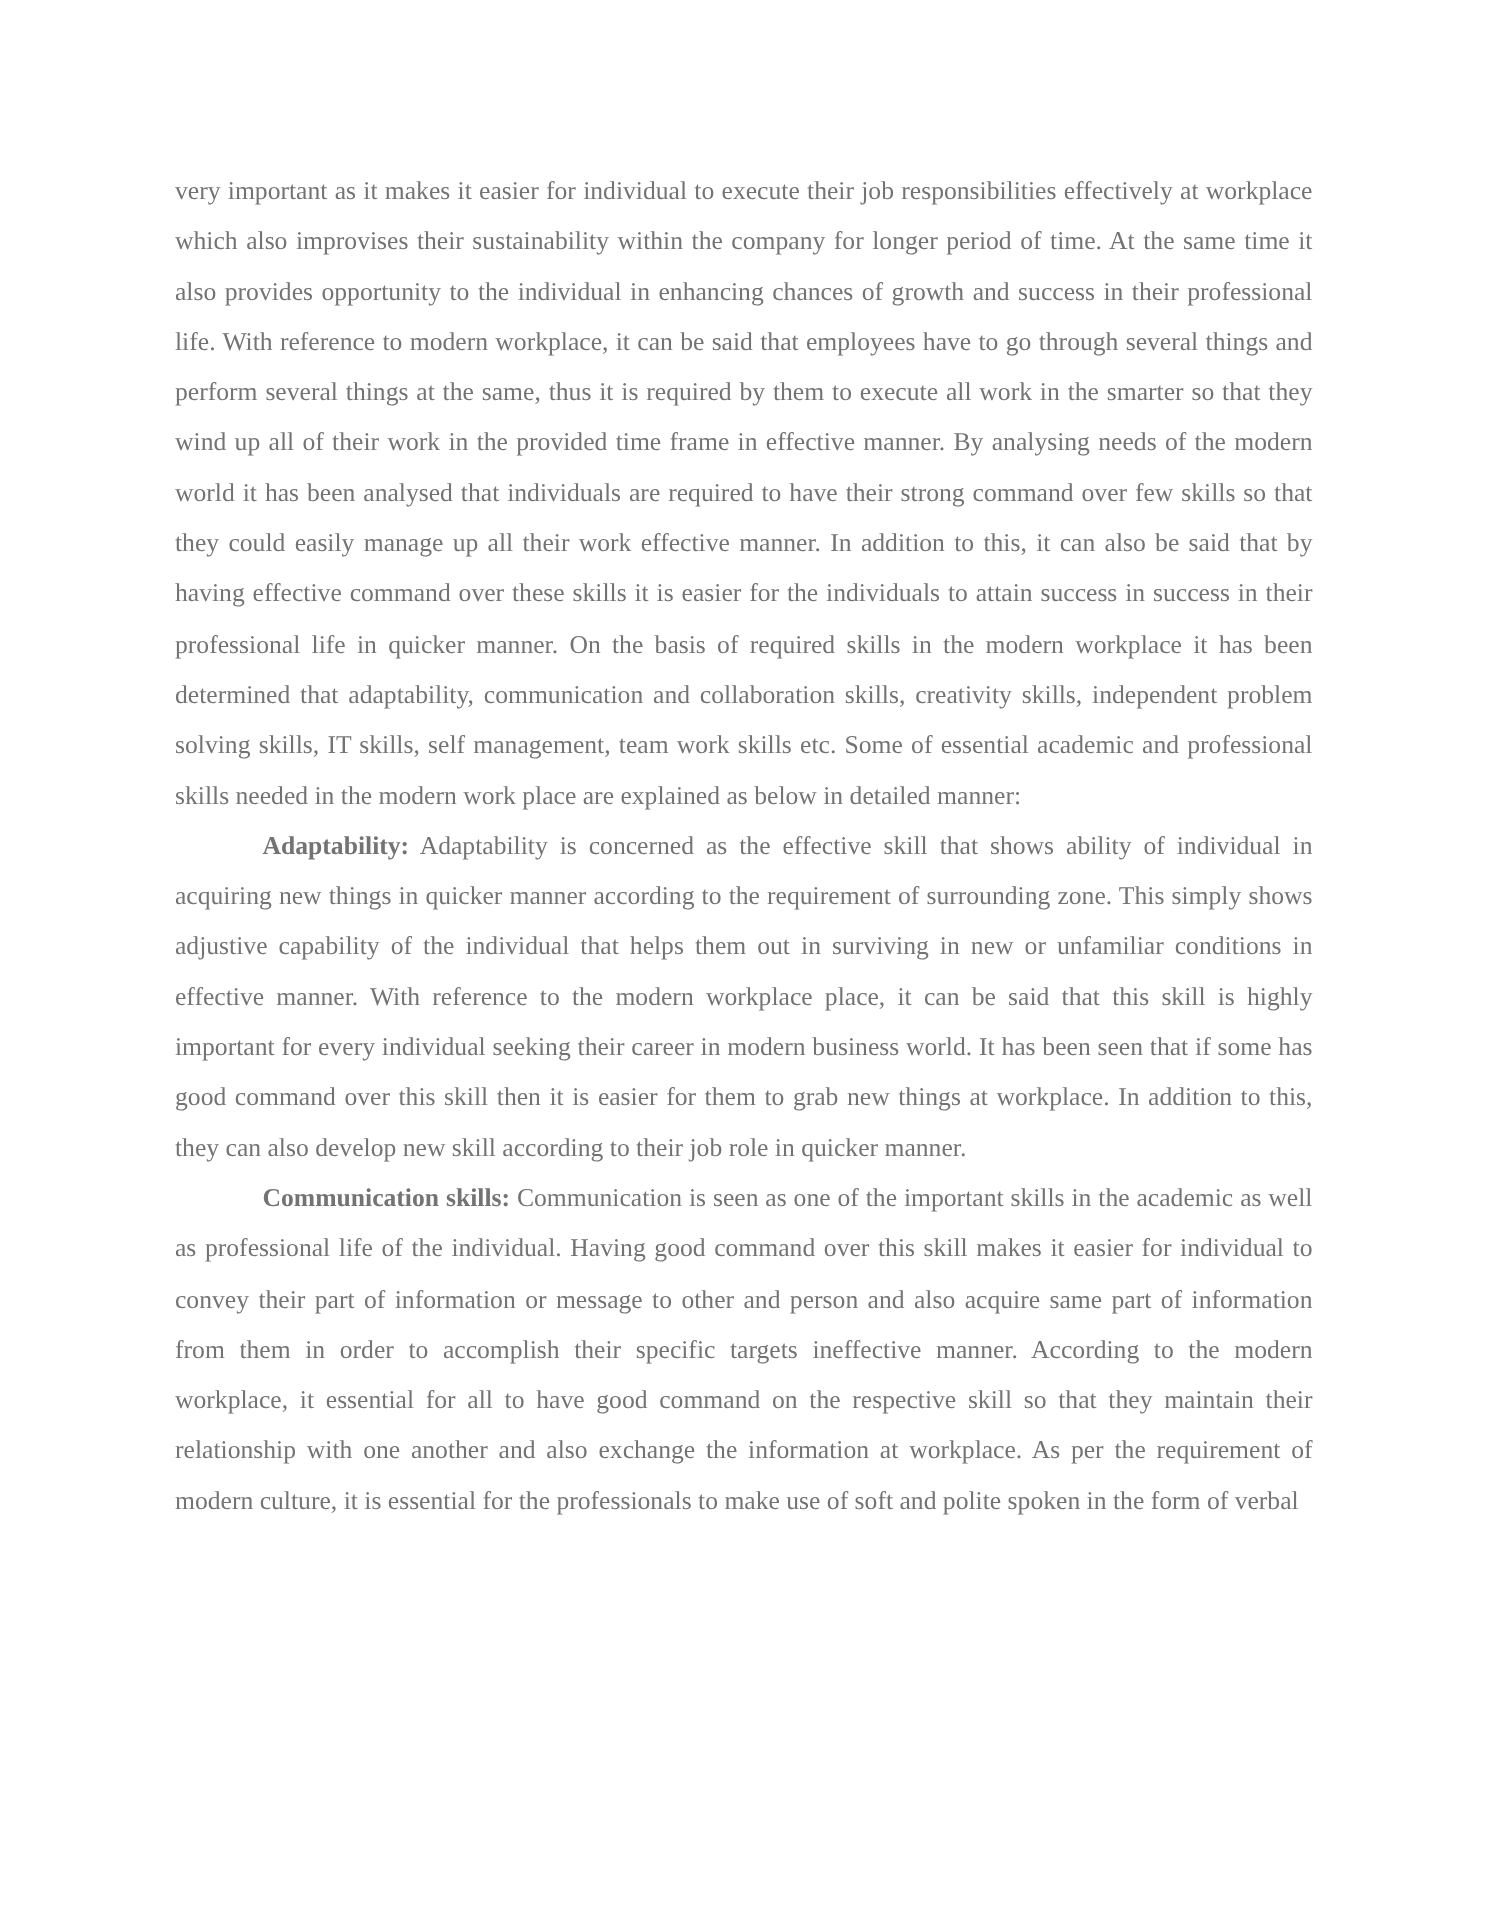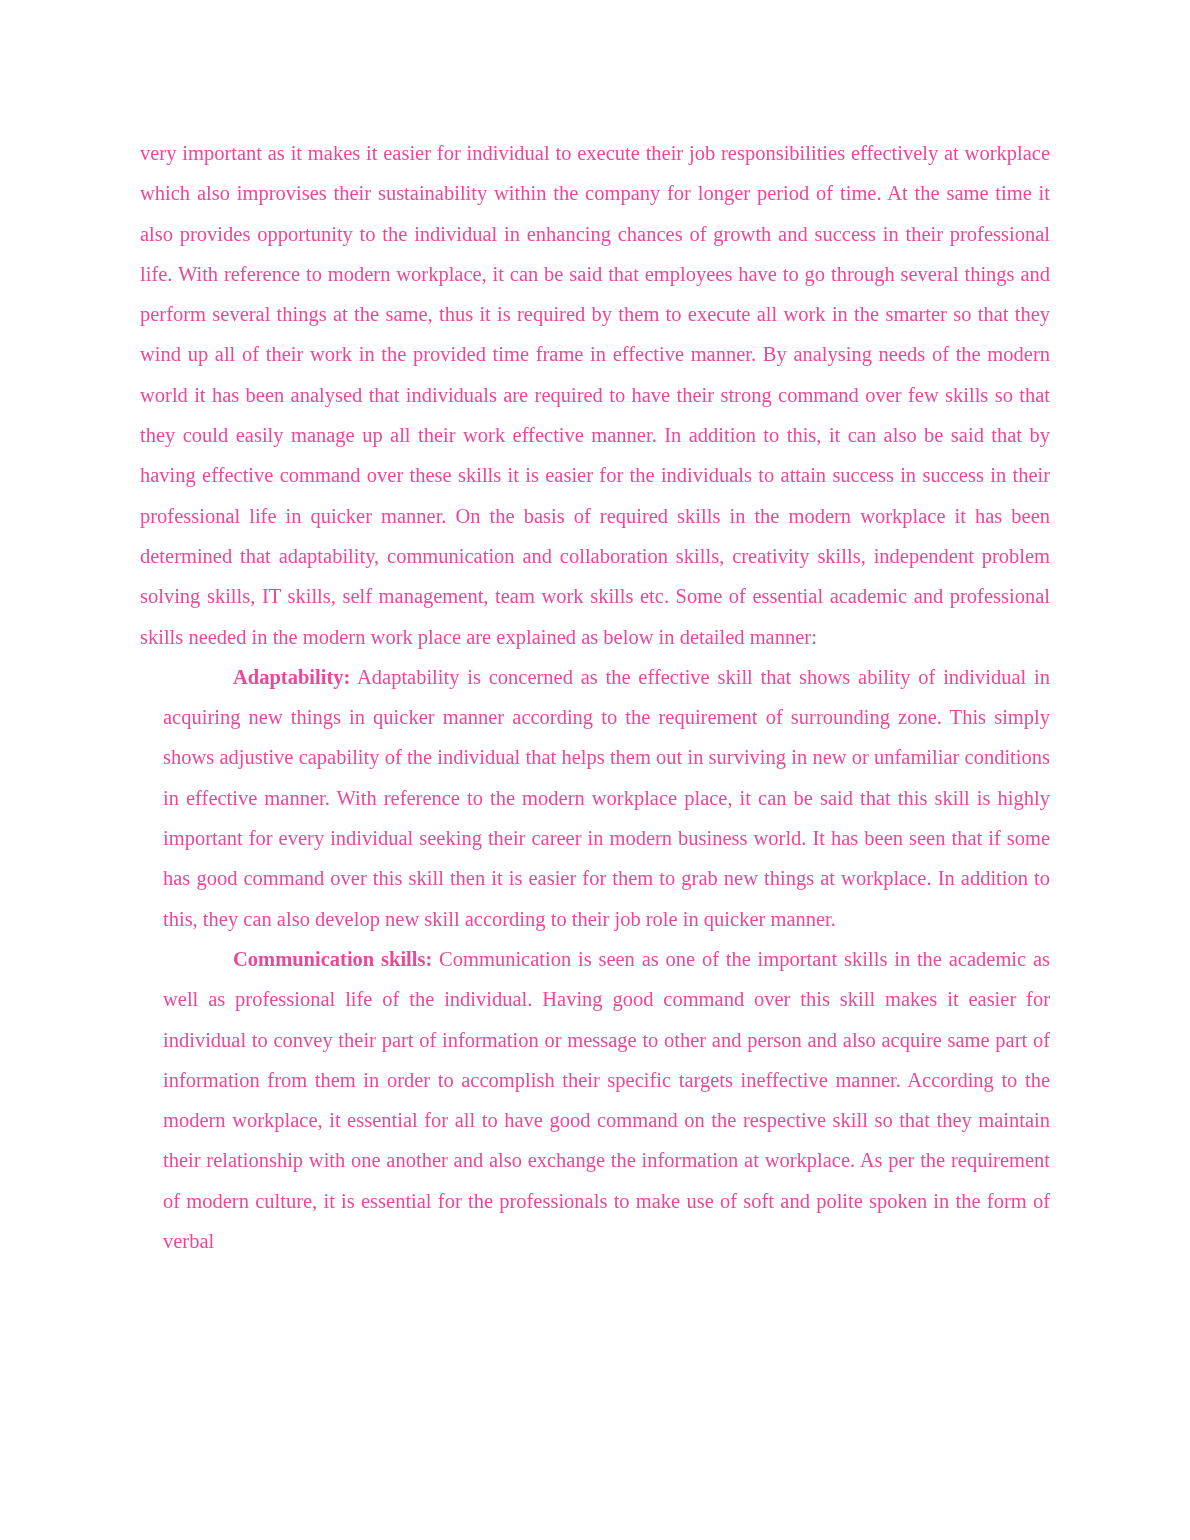"very important as it makes" .para { color: #ec4899 -> #737373 }
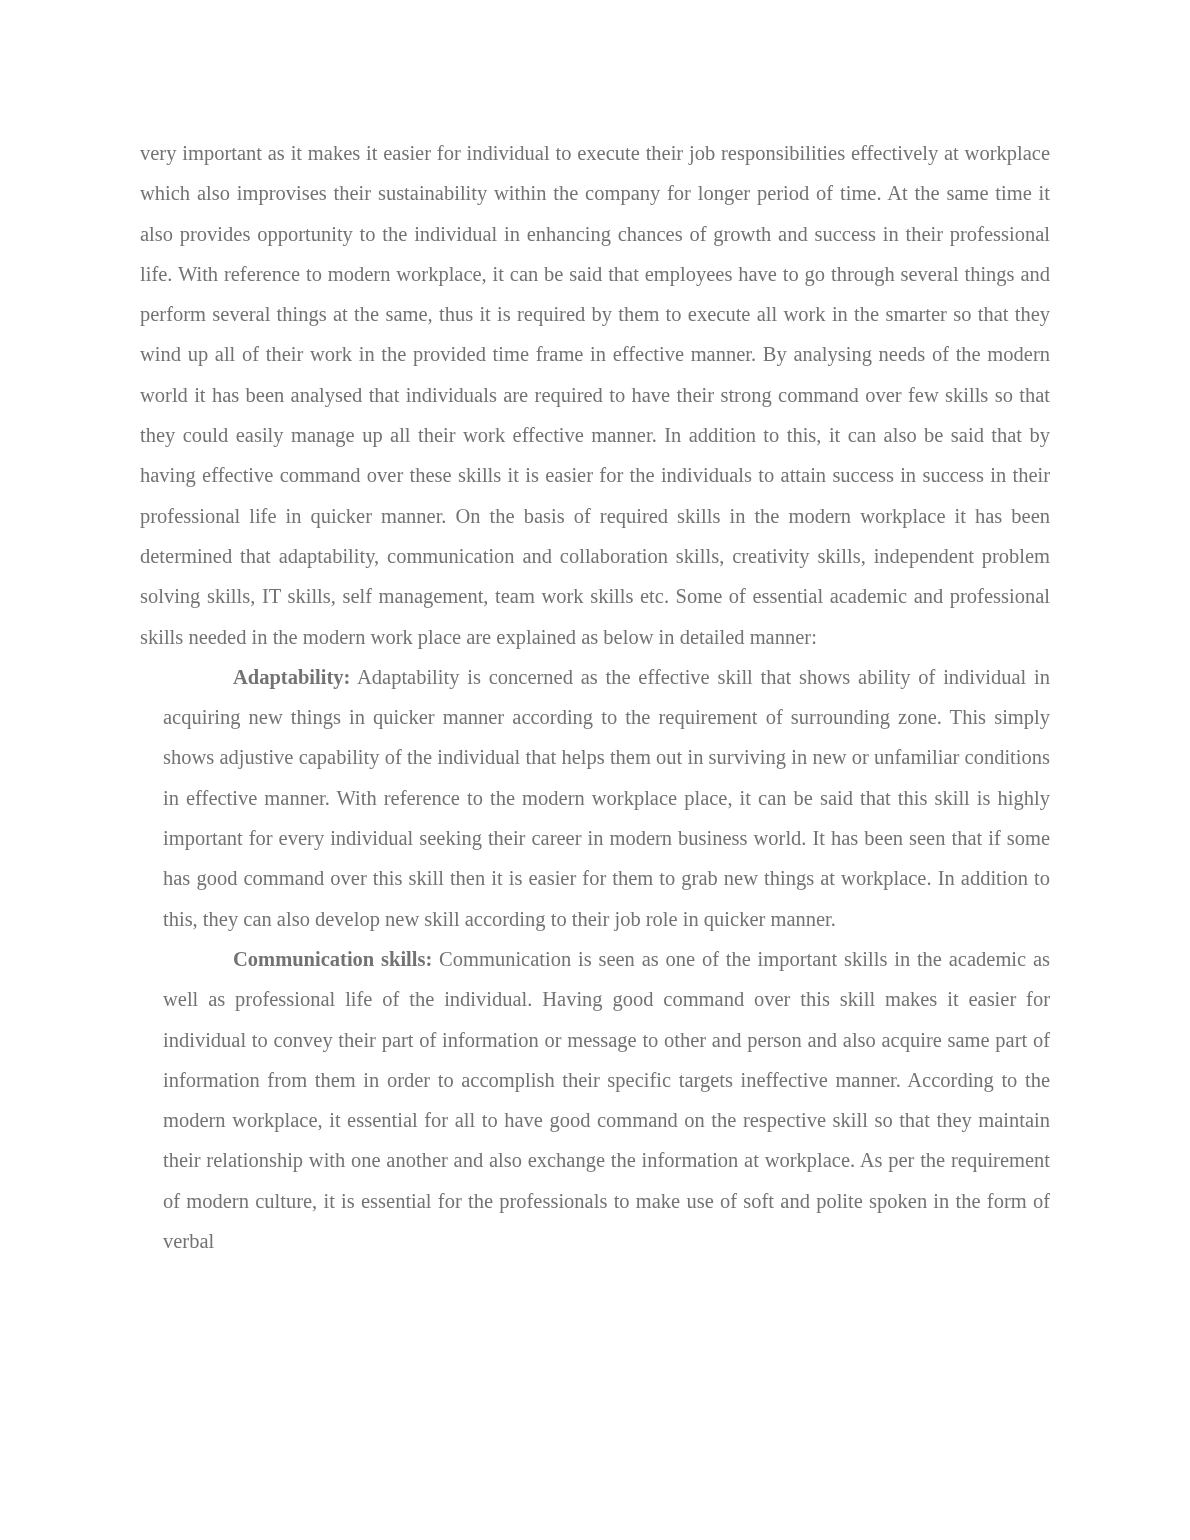"Adaptability: Adaptability is concerned" .para.indent { margin-left: 23px -> none }
